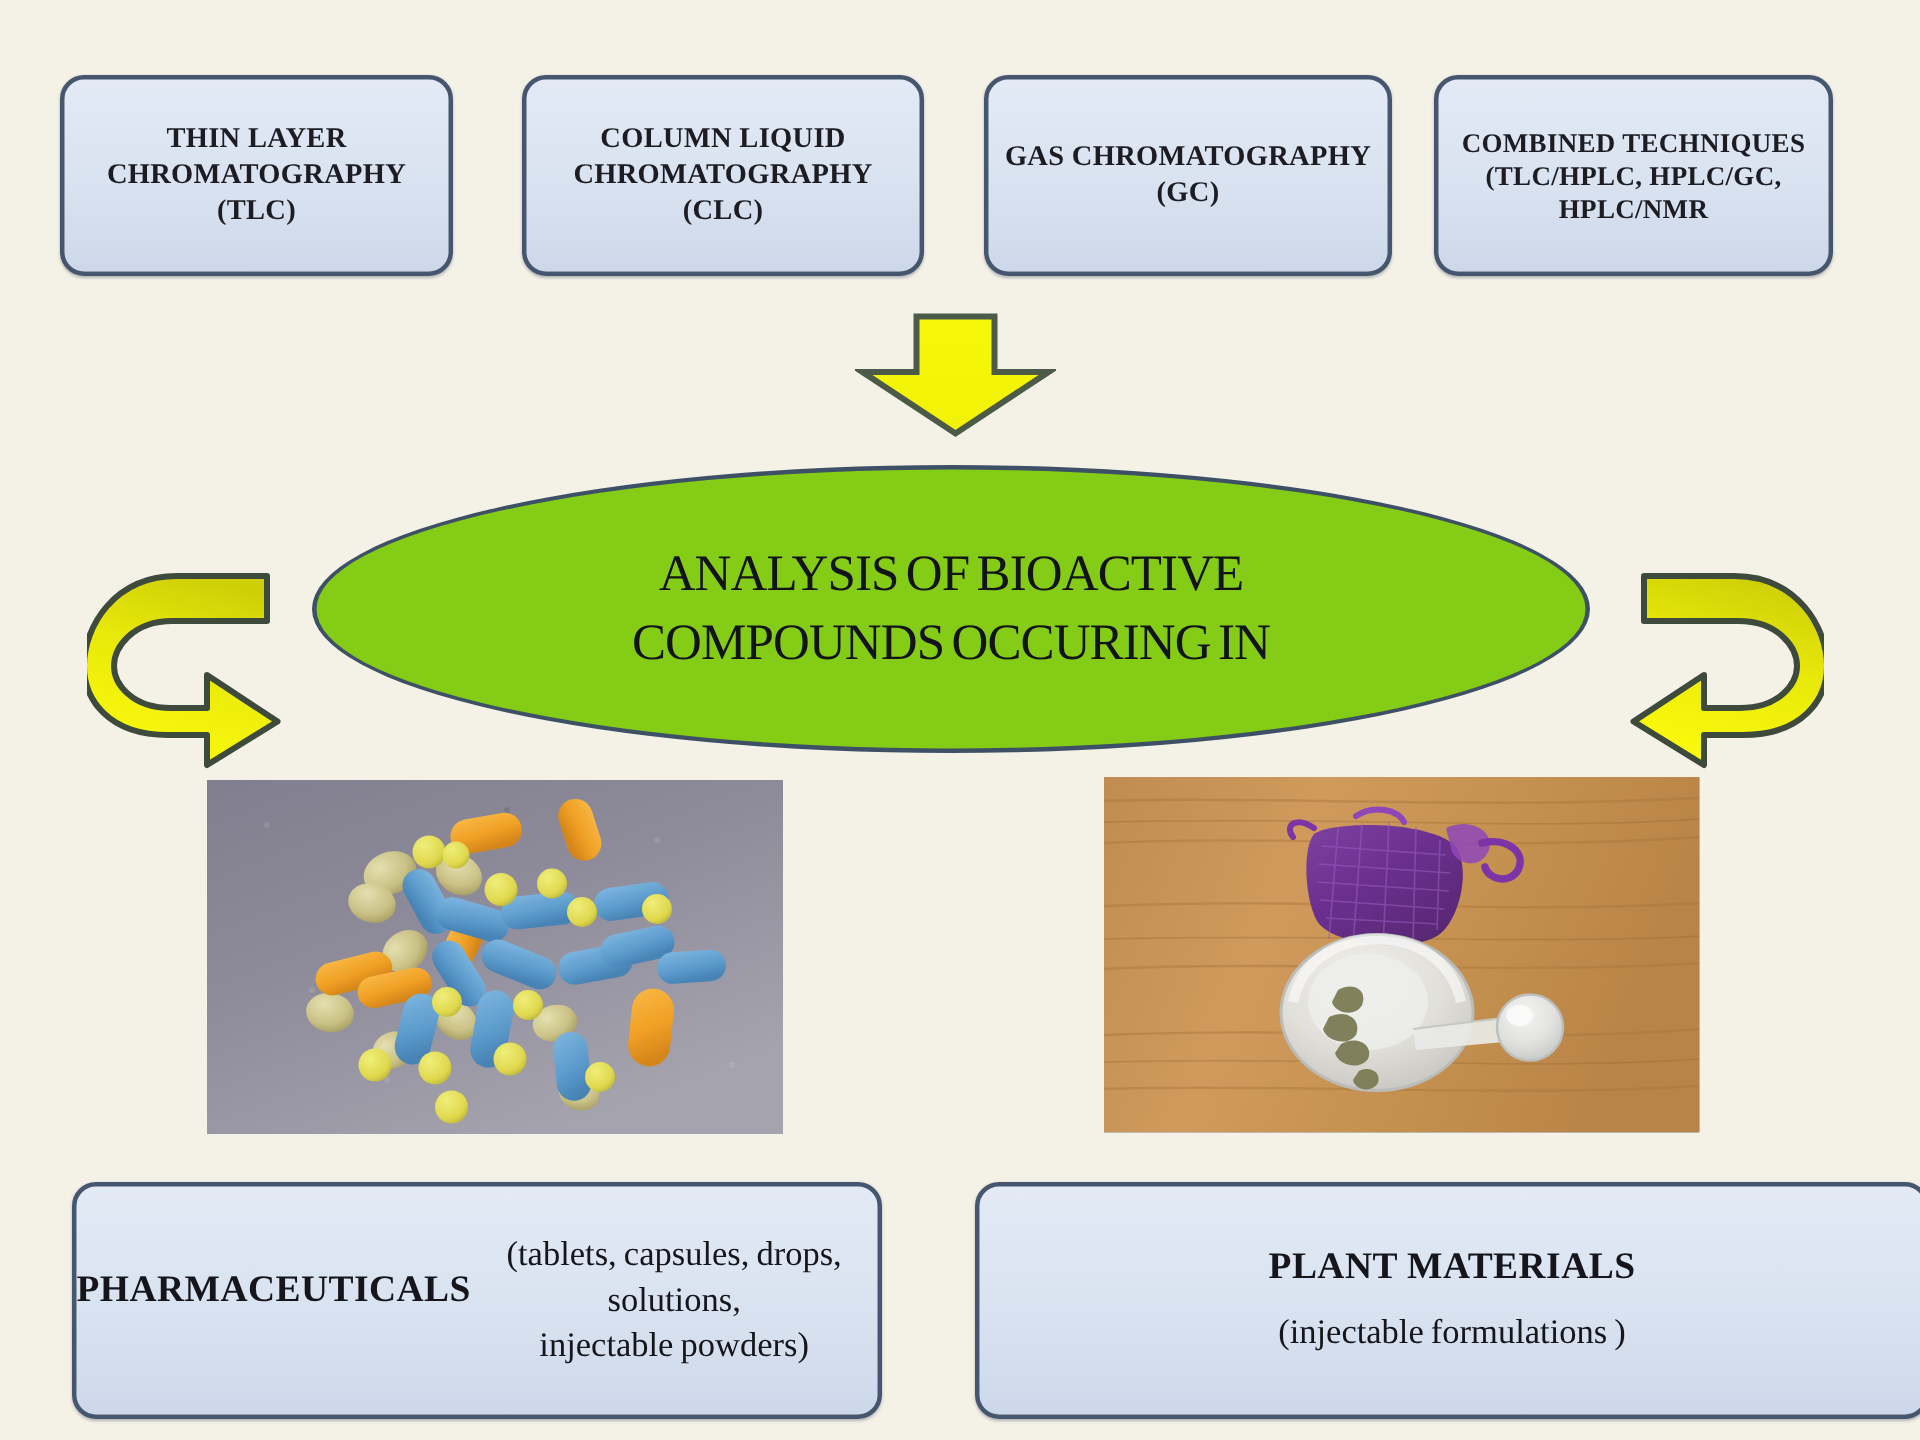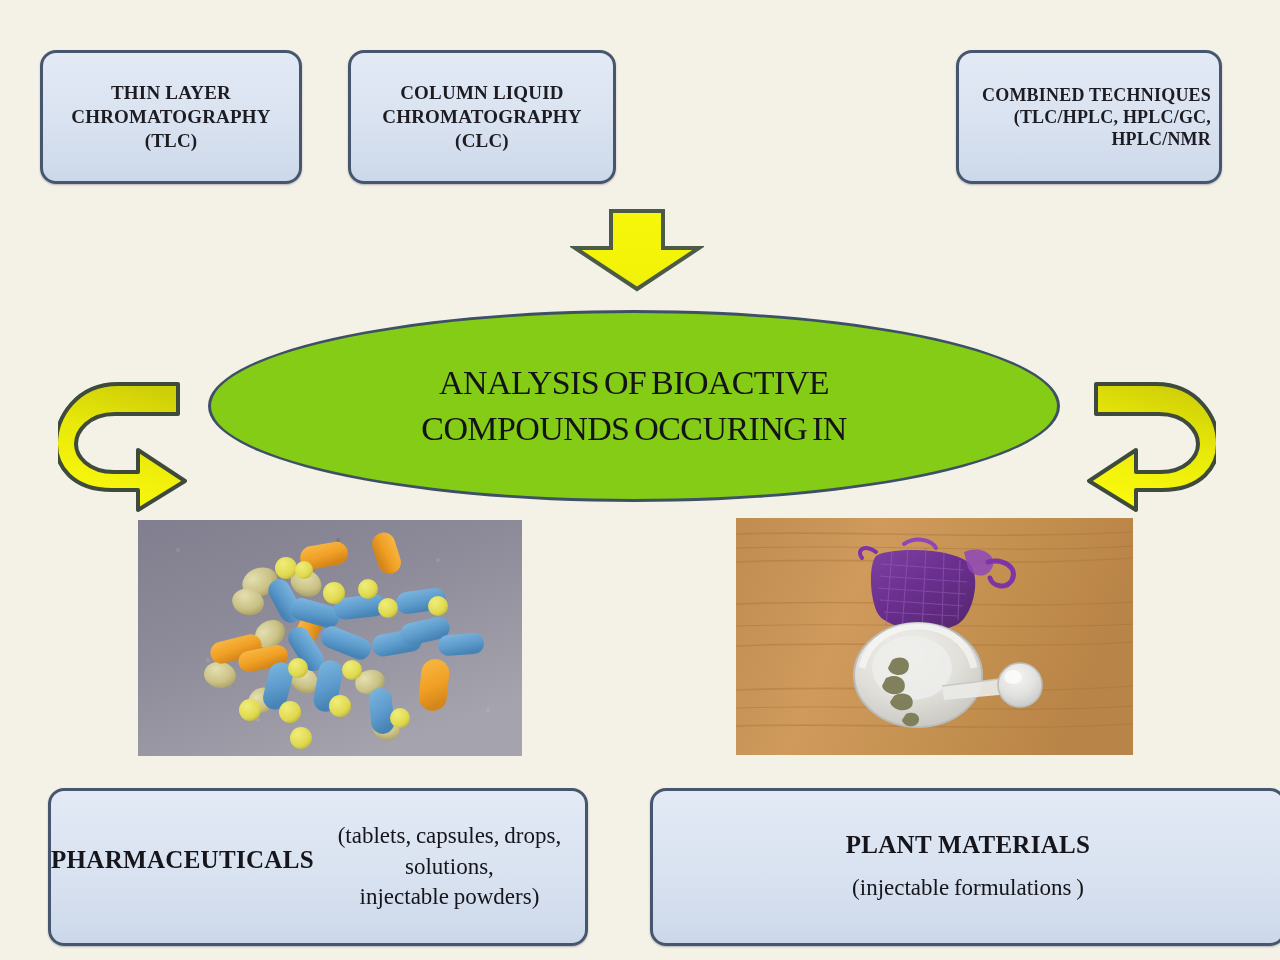"GAS CHROMATOGRAPHY (GC)" div.box { html: none -> <div> <div>GAS CHROMATOGRAPHY (GC)</div> </div> }
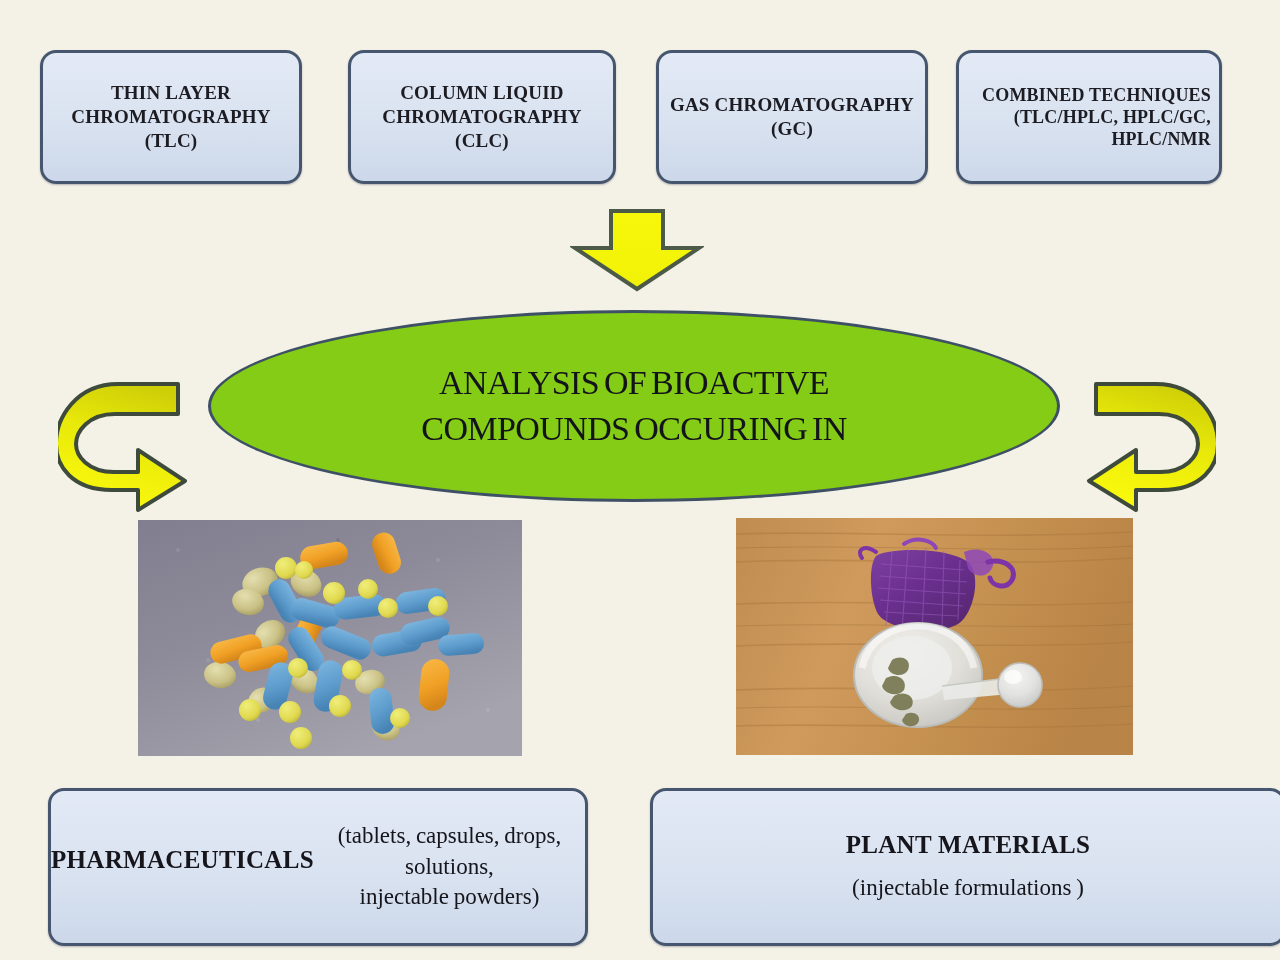"COMBINED TECHNIQUES (TLC/HPLC, HPLC/GC," #box-comb { text-align: right -> none }
